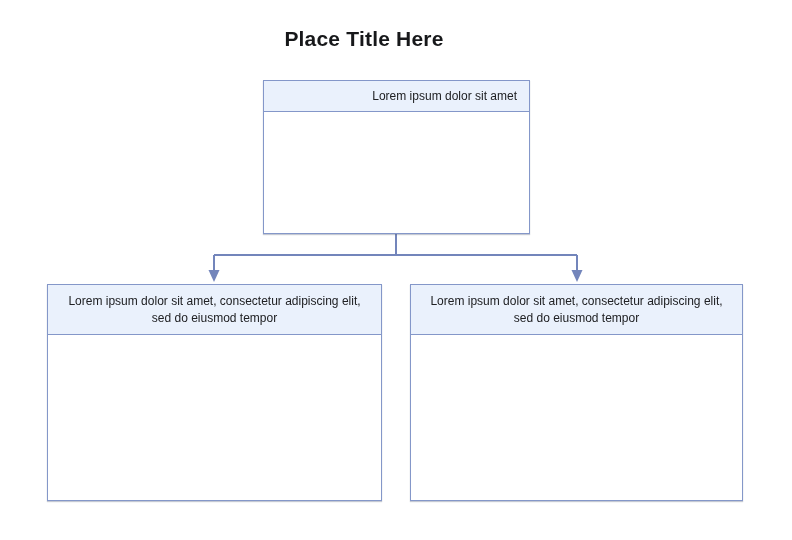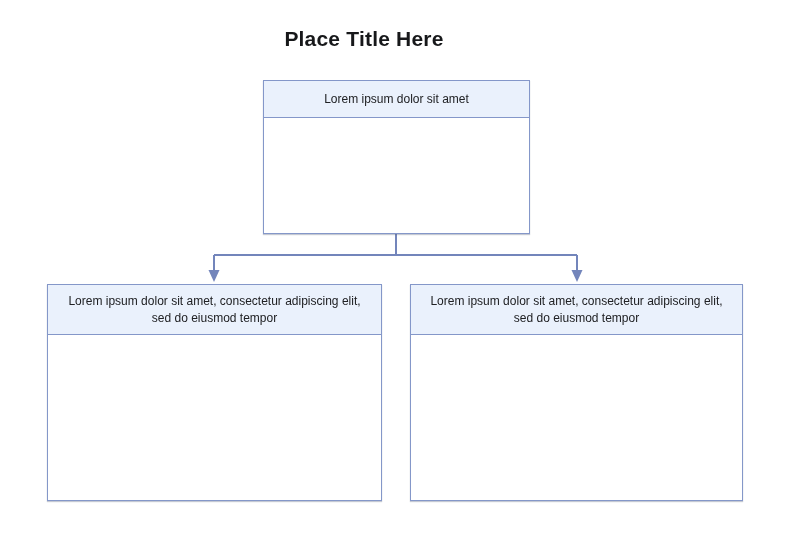"Lorem ipsum dolor sit amet" #root-node .node-header { height: 37px -> 31px; justify-content: none -> flex-end }
